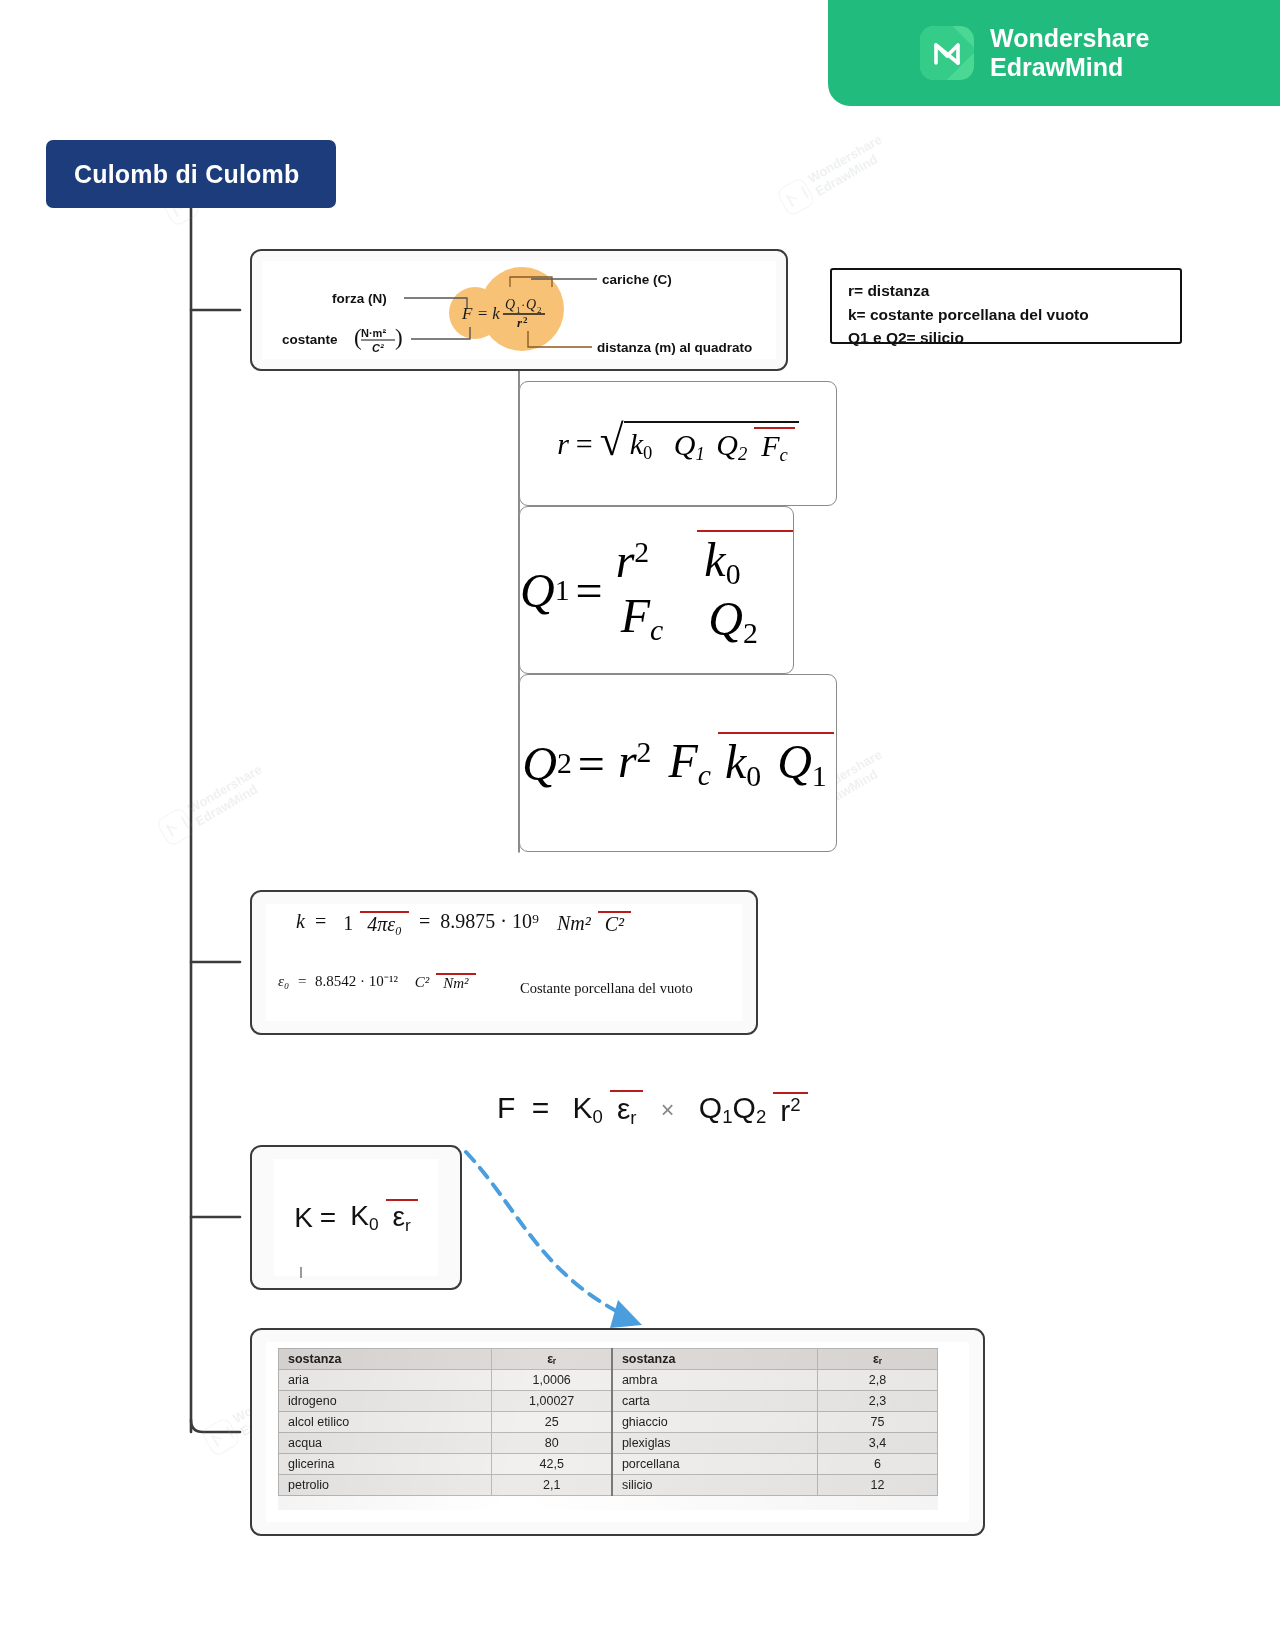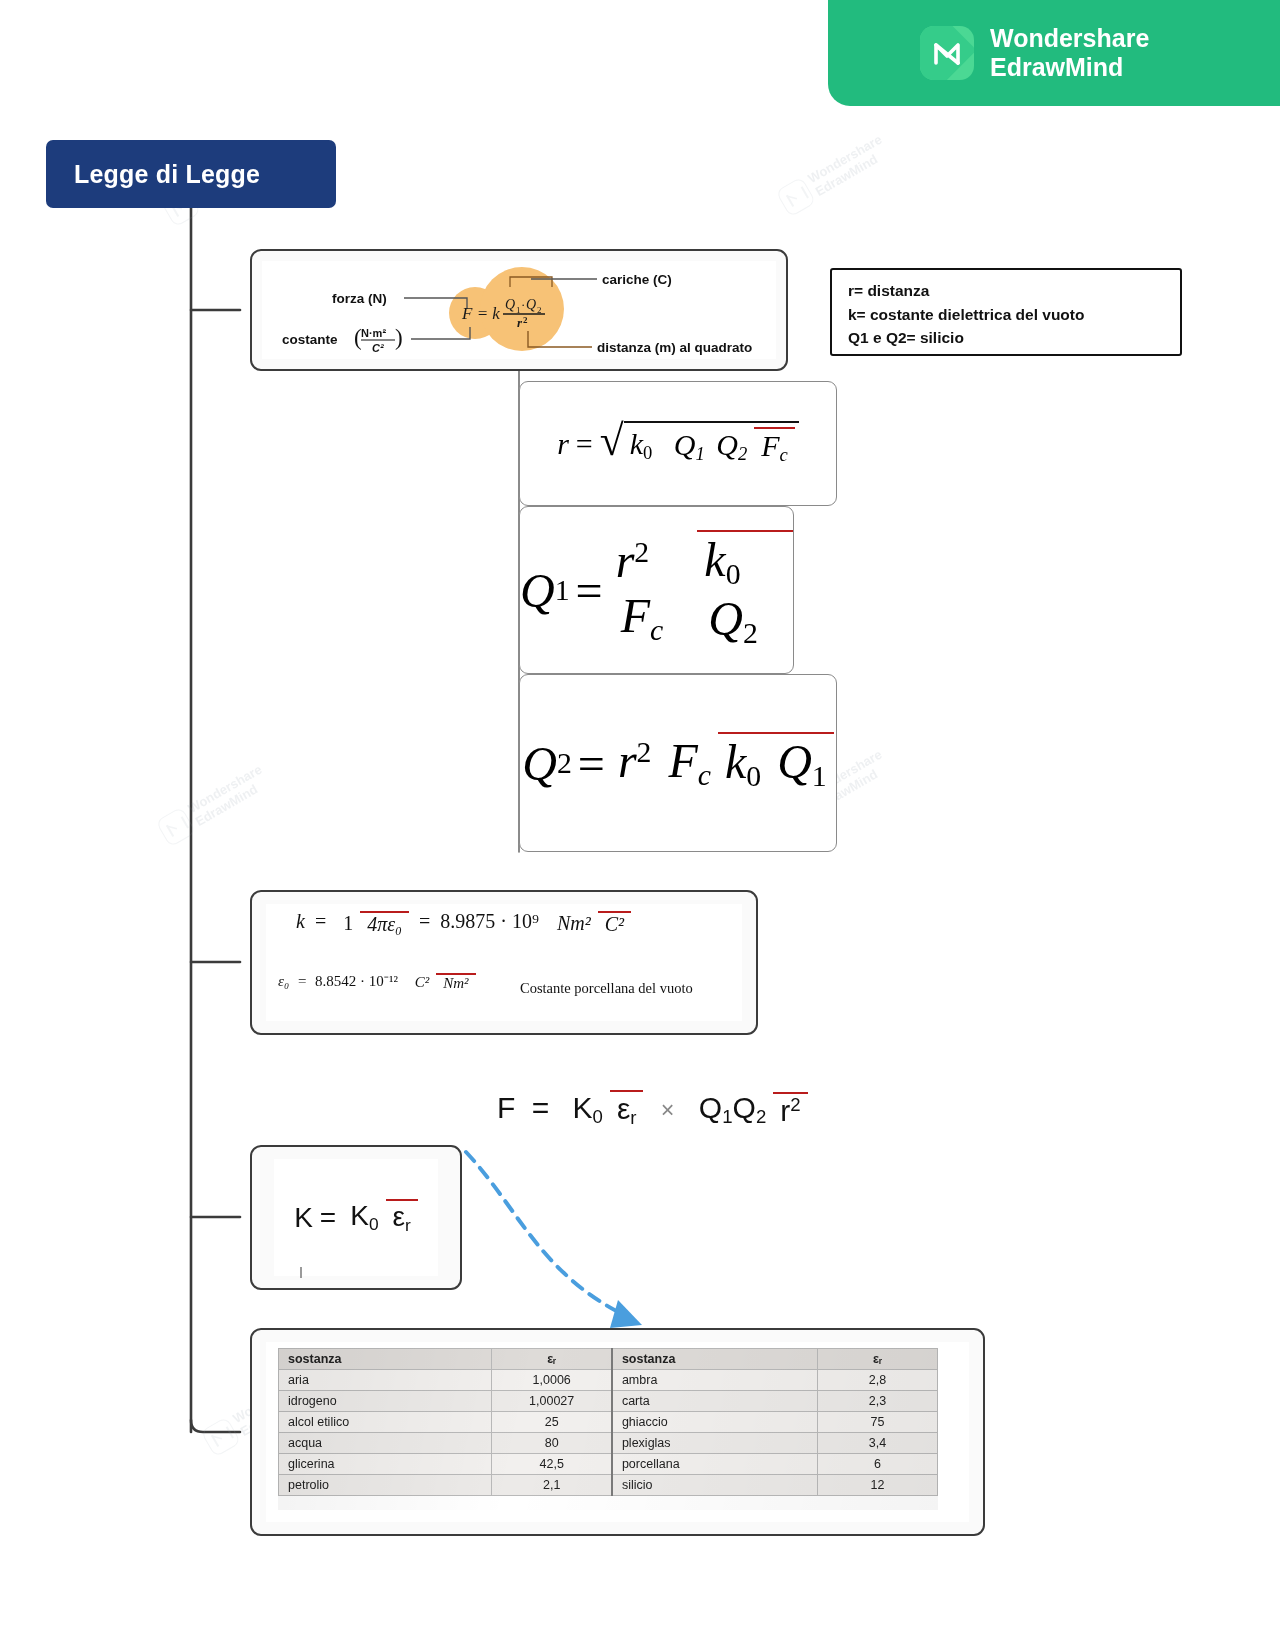"Legge di Legge" span.t { text: Legge di Legge -> Culomb di Culomb }
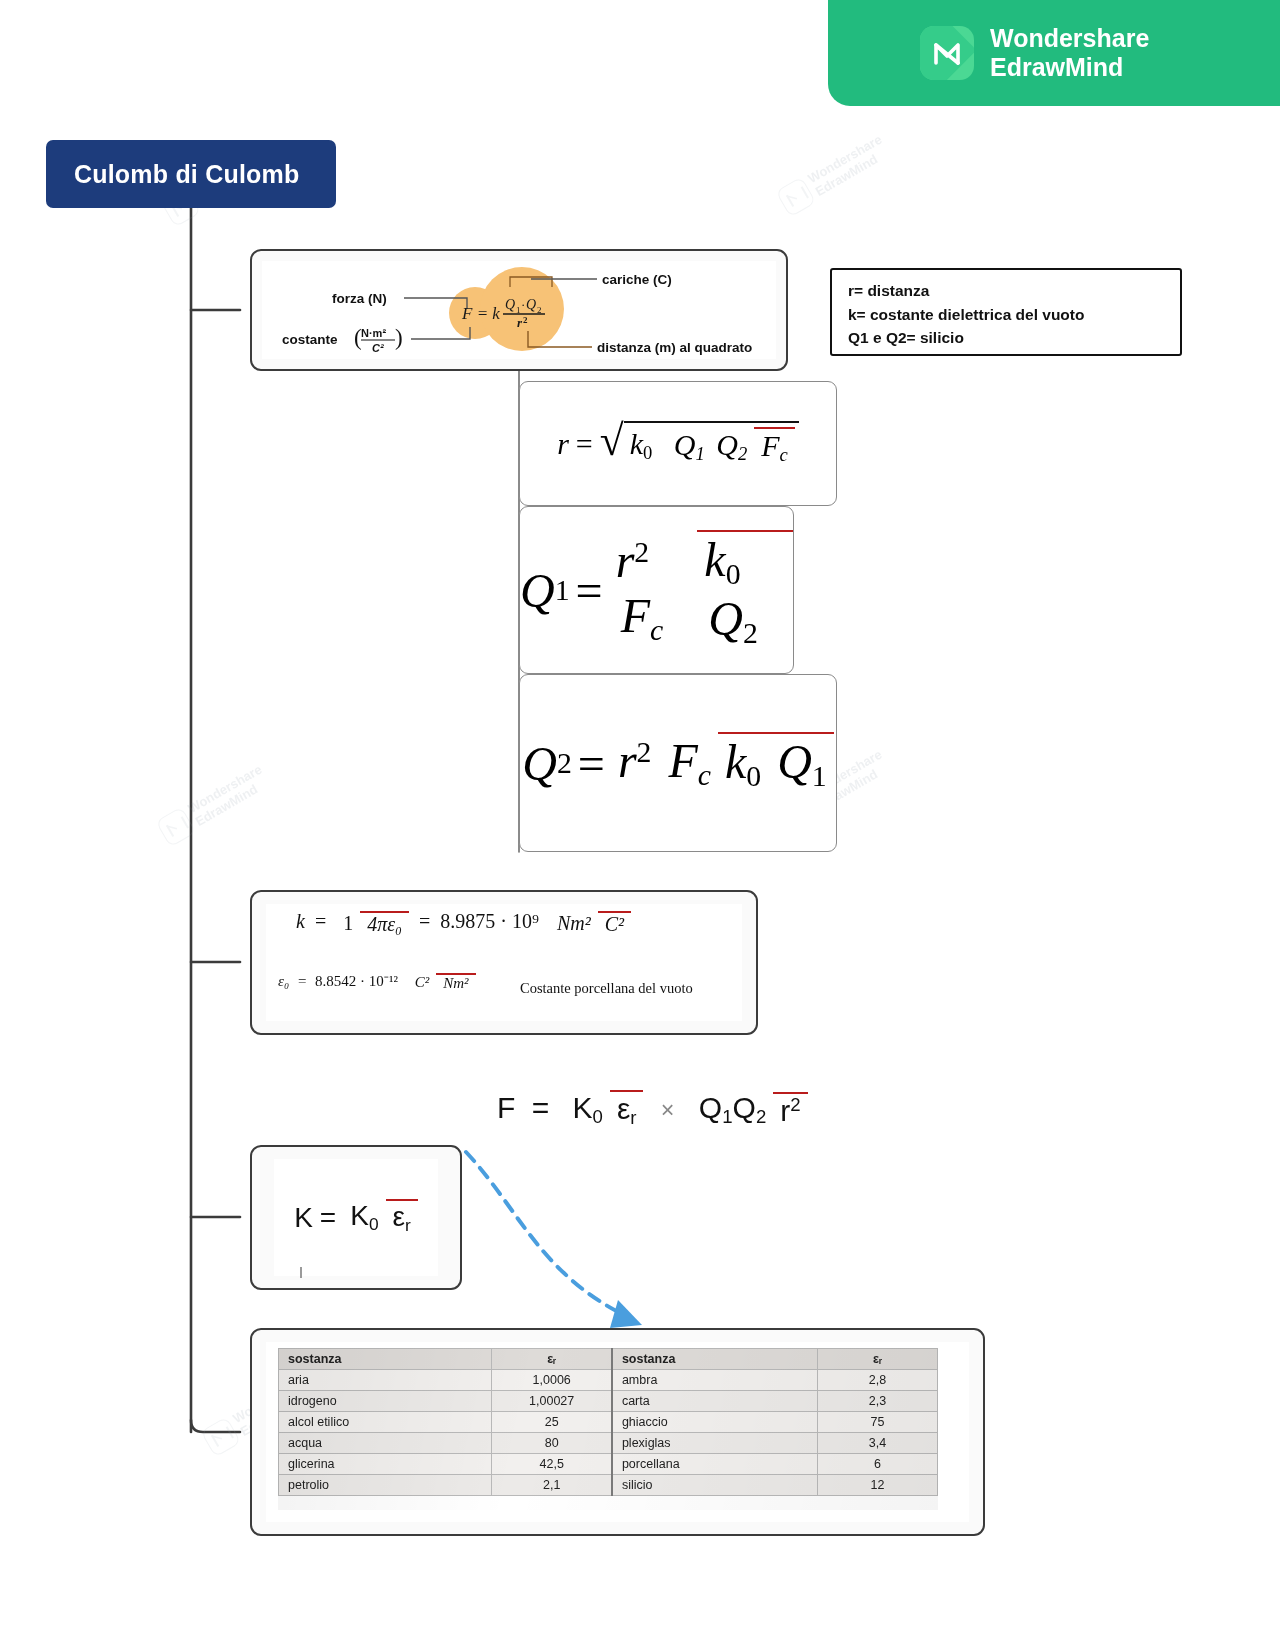"r= distanza" #legend-box { height: 88px -> 76px }
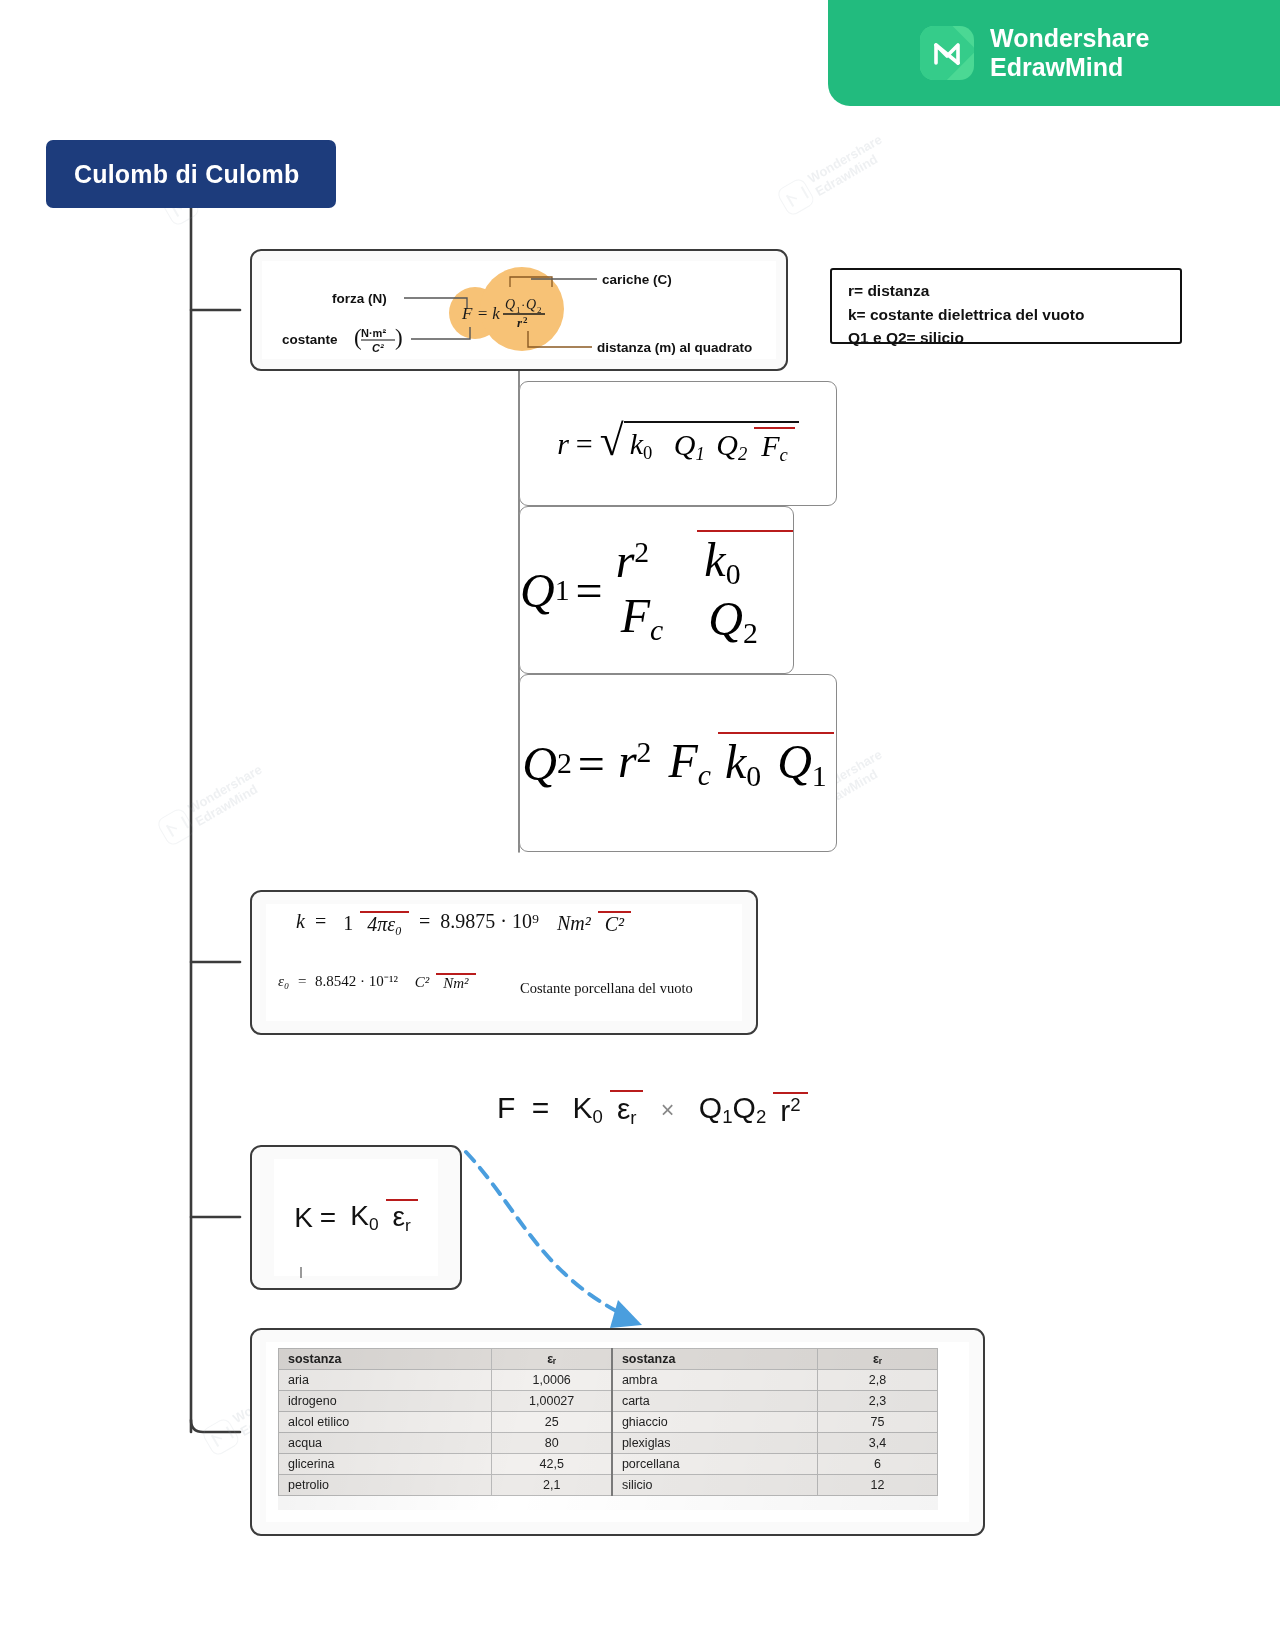"k= costante dielettrica del vuoto" div.ln { text: dielettrica -> porcellana }
